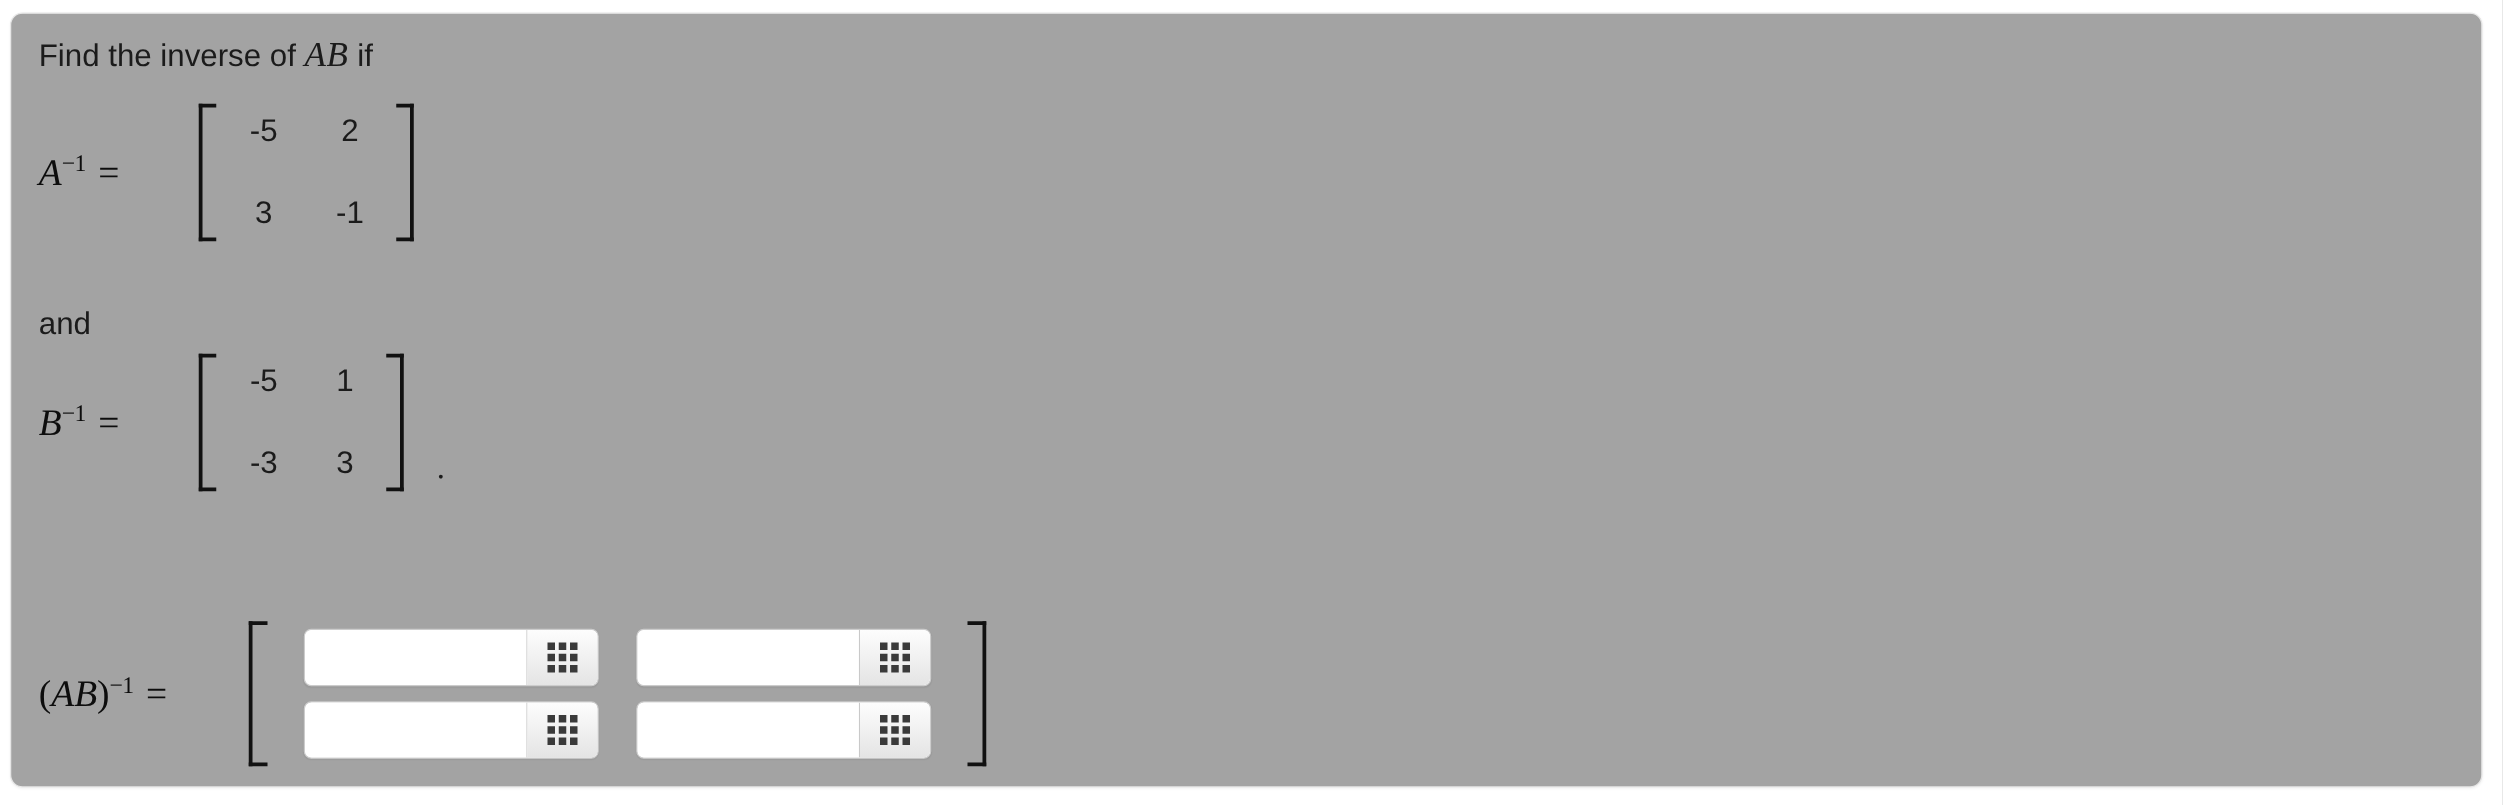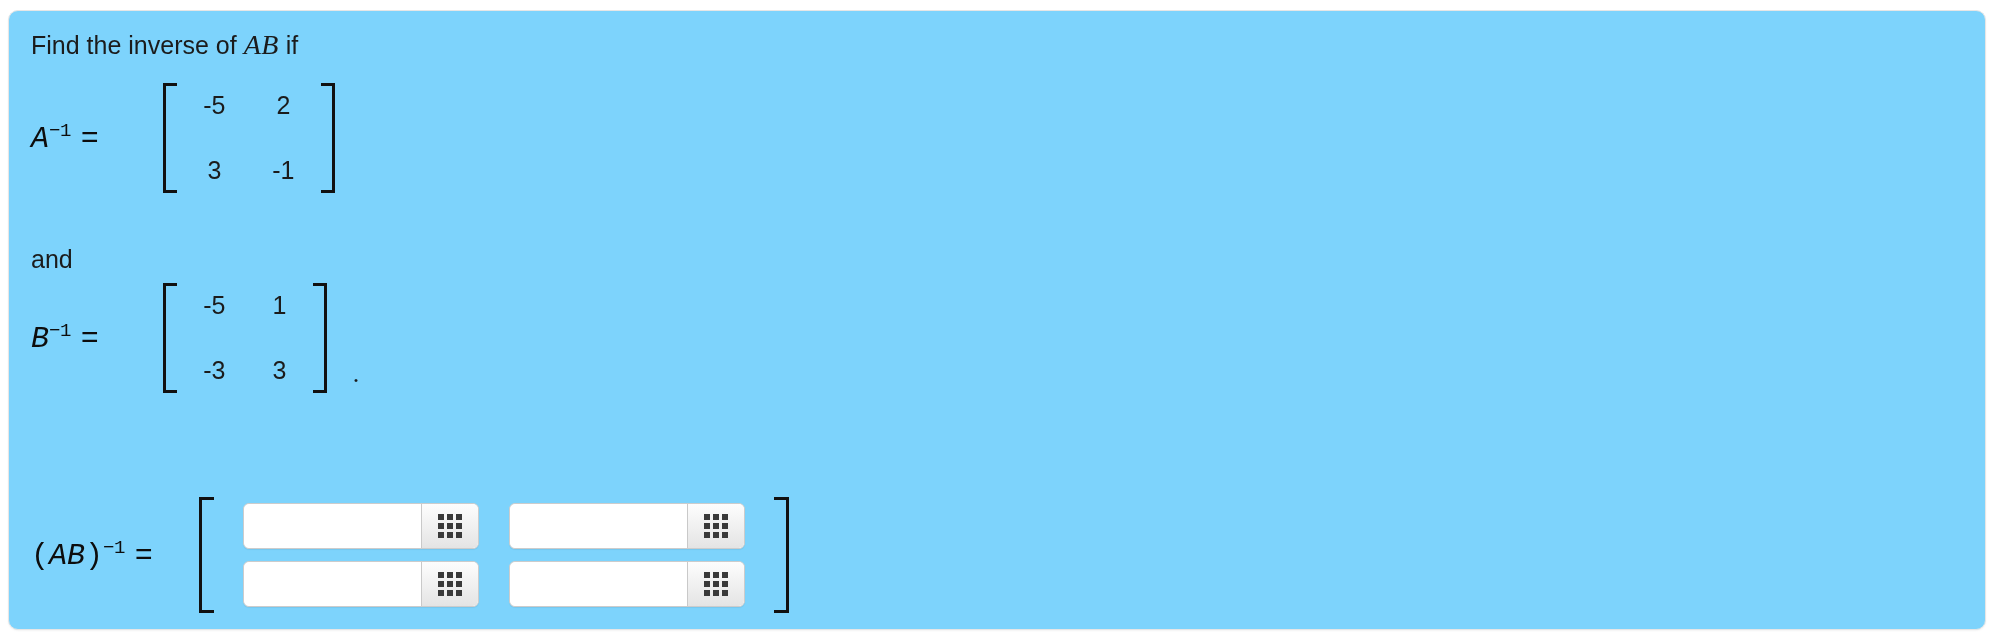"Find the inverse of AB" .panel { background: #7dd3fc -> #a3a3a3 }
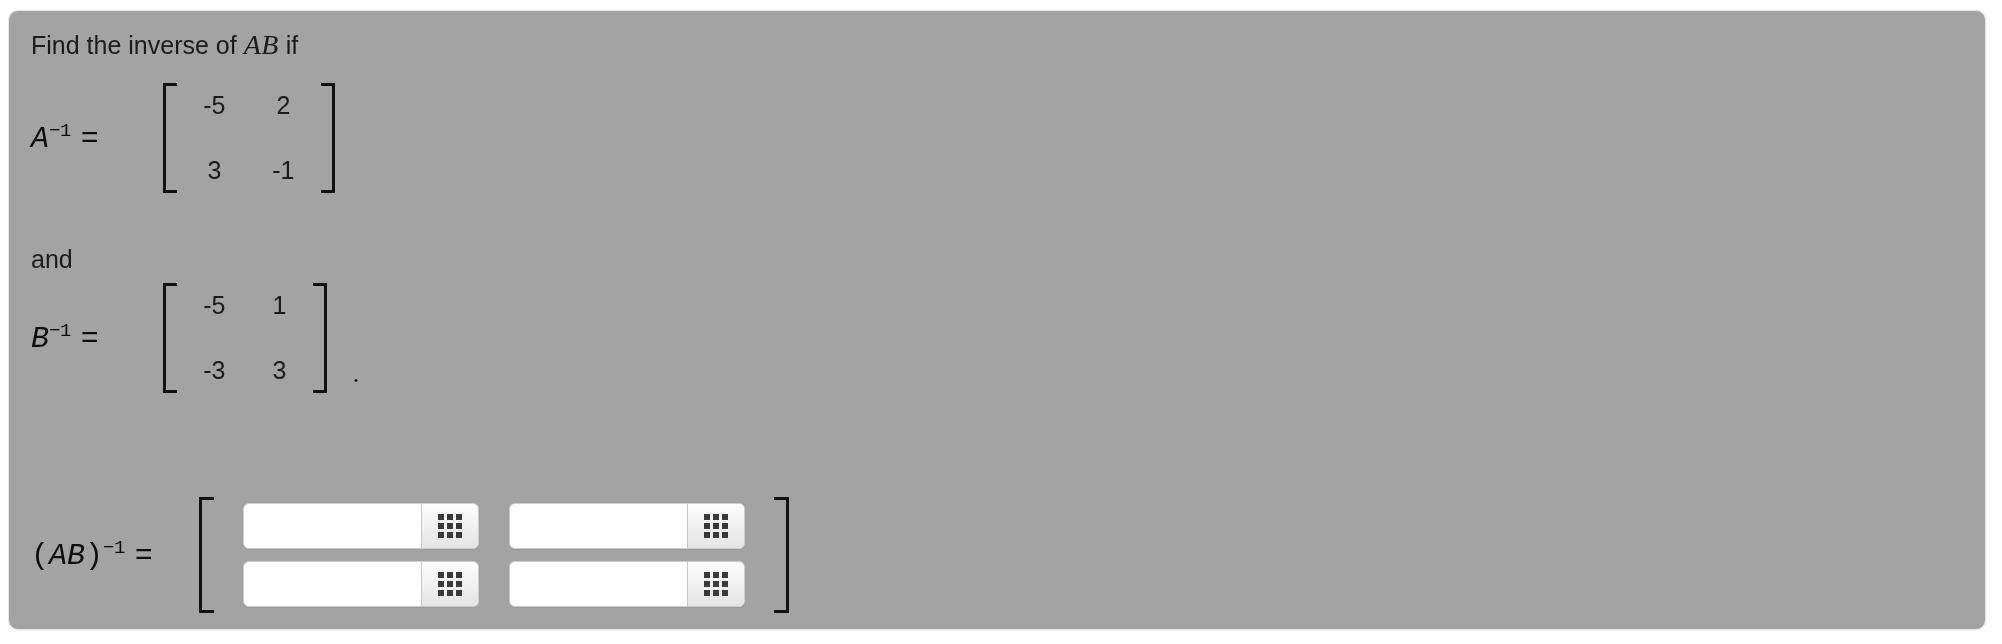"A−1 =" .eq-label { font-family: Liberation Mono, monospace -> Liberation Serif, serif }
